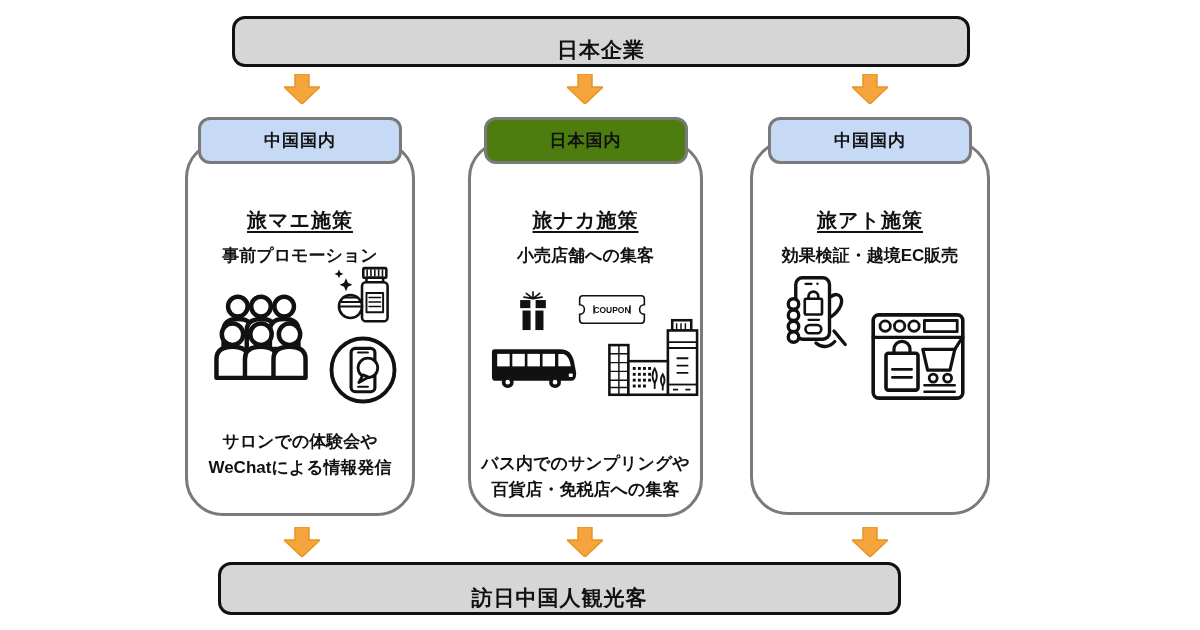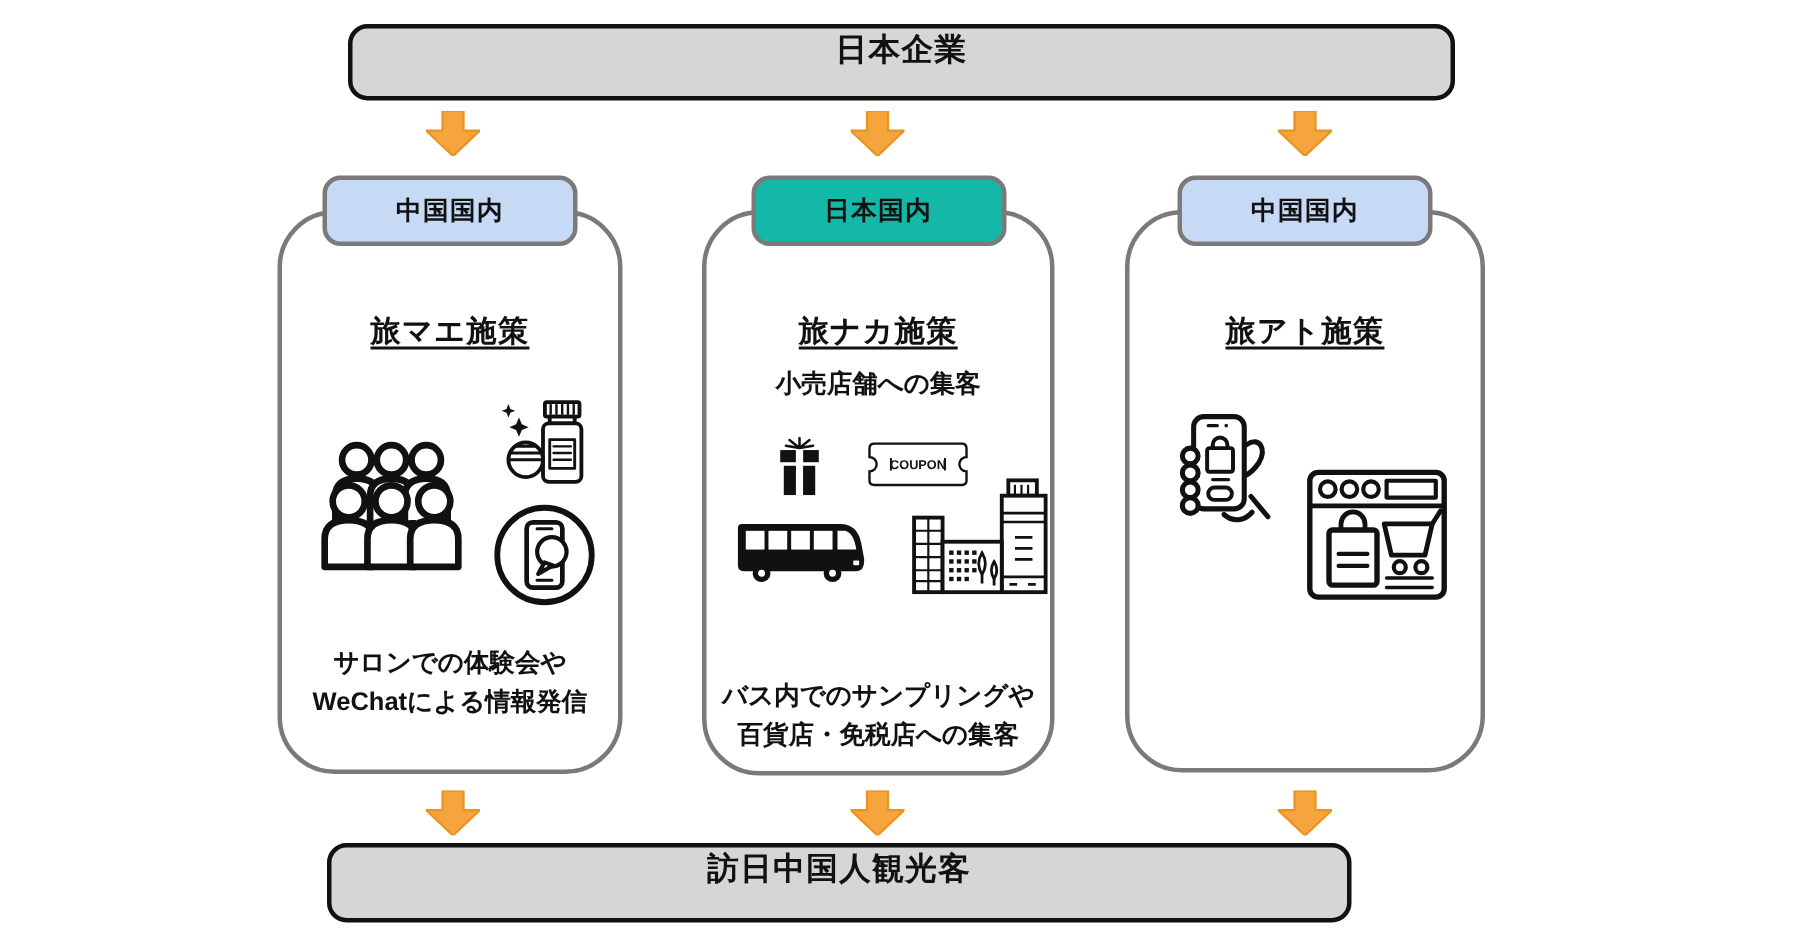"日本企業" .endbox { align-items: flex-start -> flex-end }
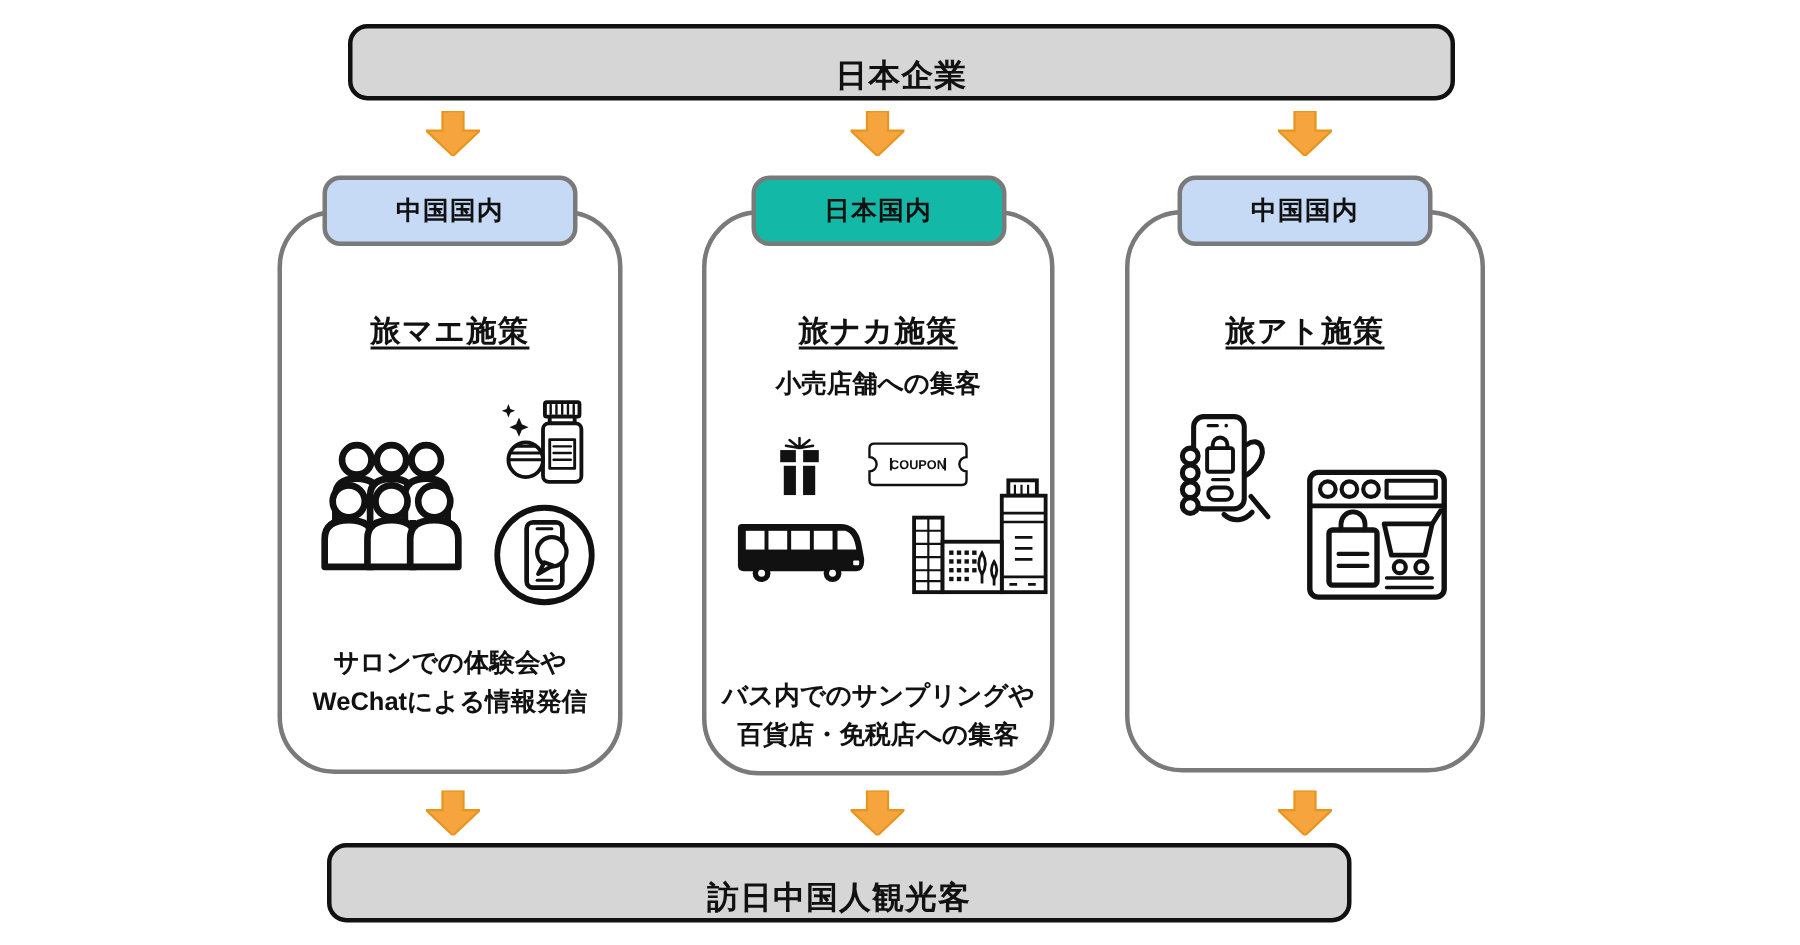"中国国内" .badge { width: 170px -> 204px }
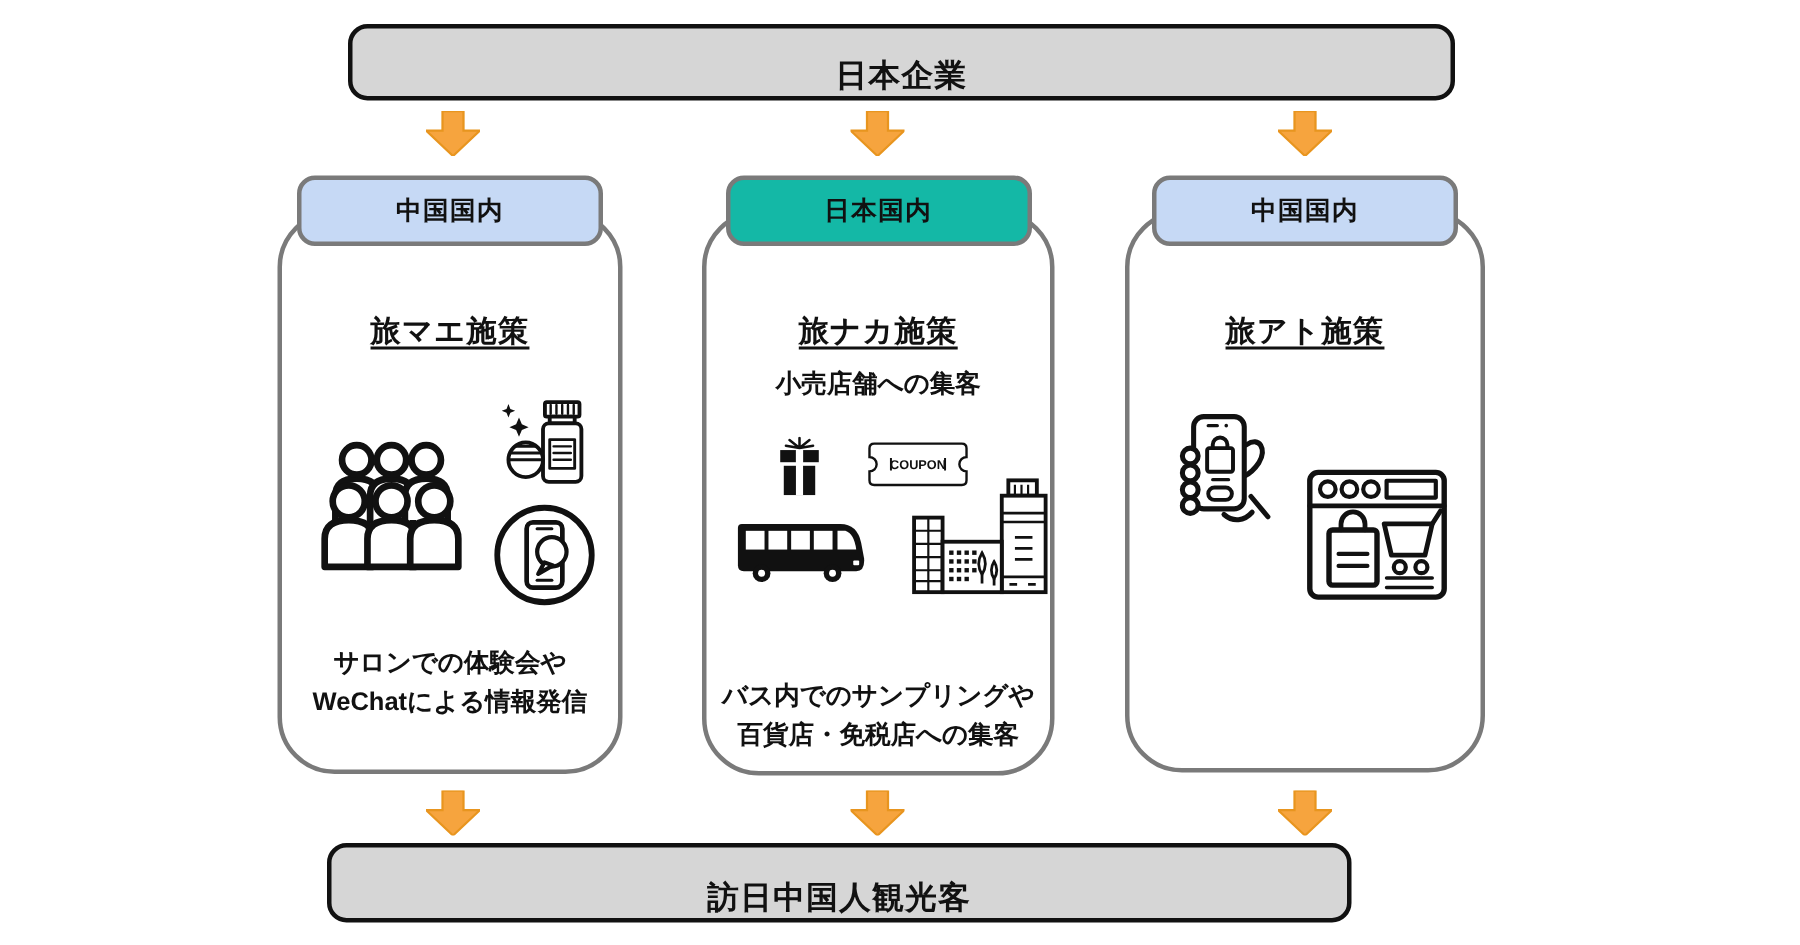"日本国内" .badge-yellow { background: #14b8a6 -> #4d7c0f }
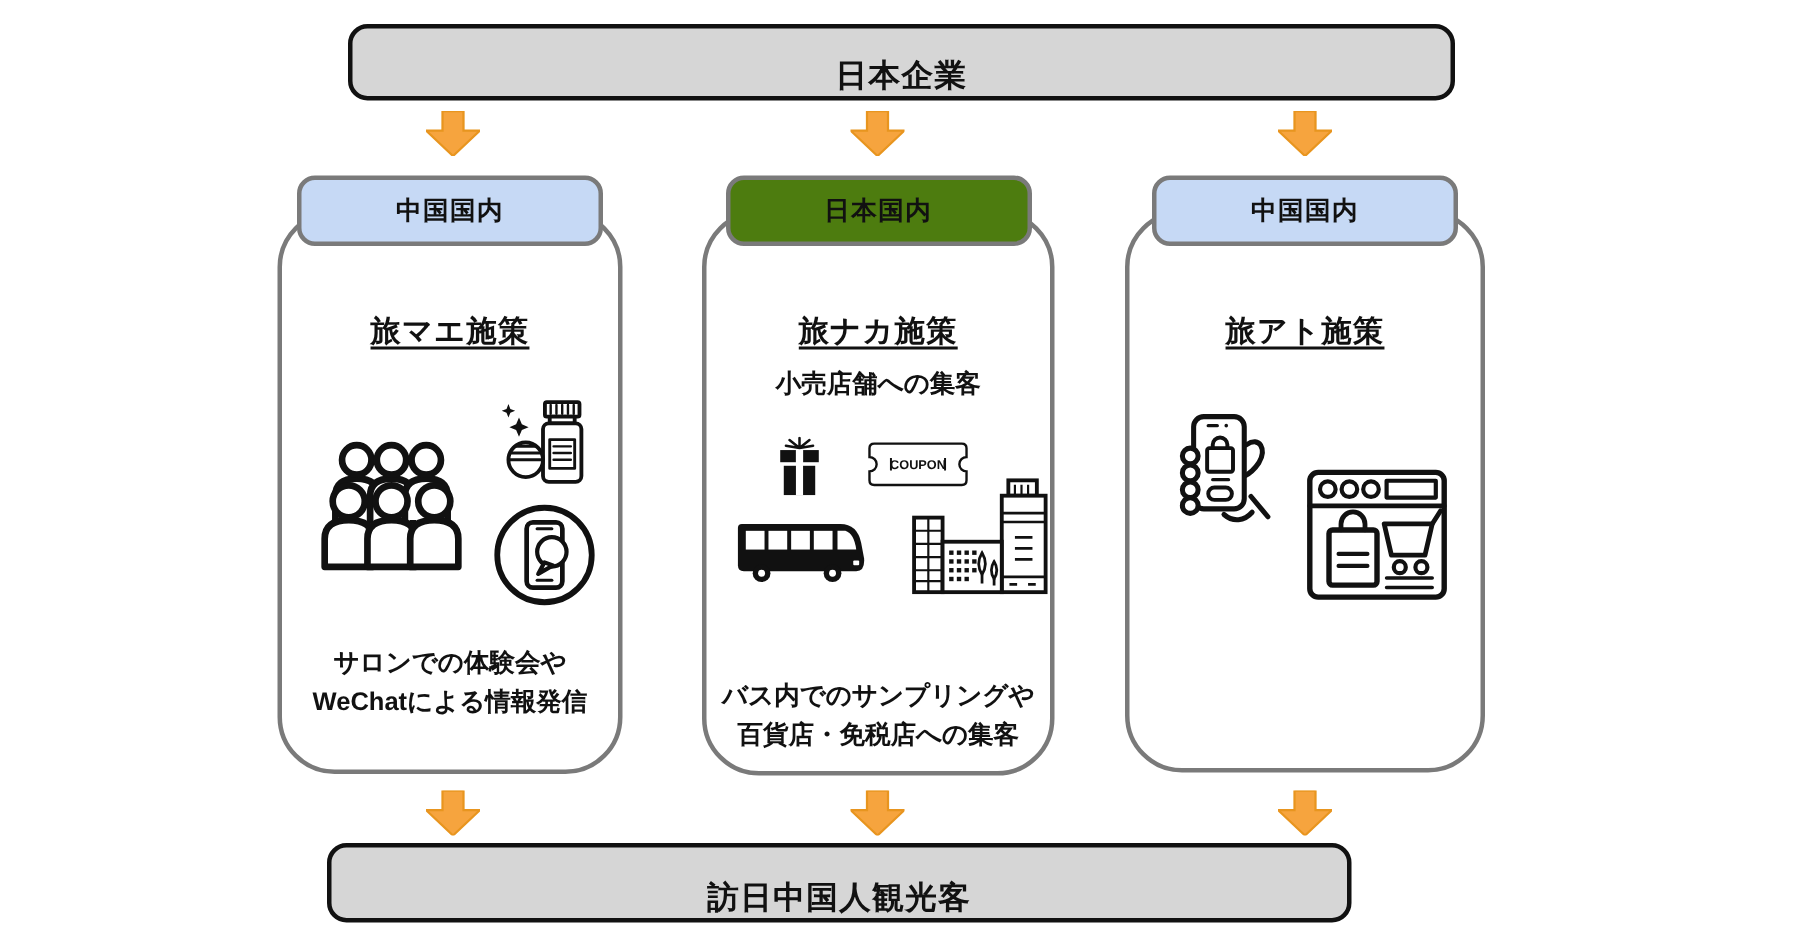"事前プロモーション" div.card-subtitle { html: none -> <div> <div>事前プロモーション</div> </div> }
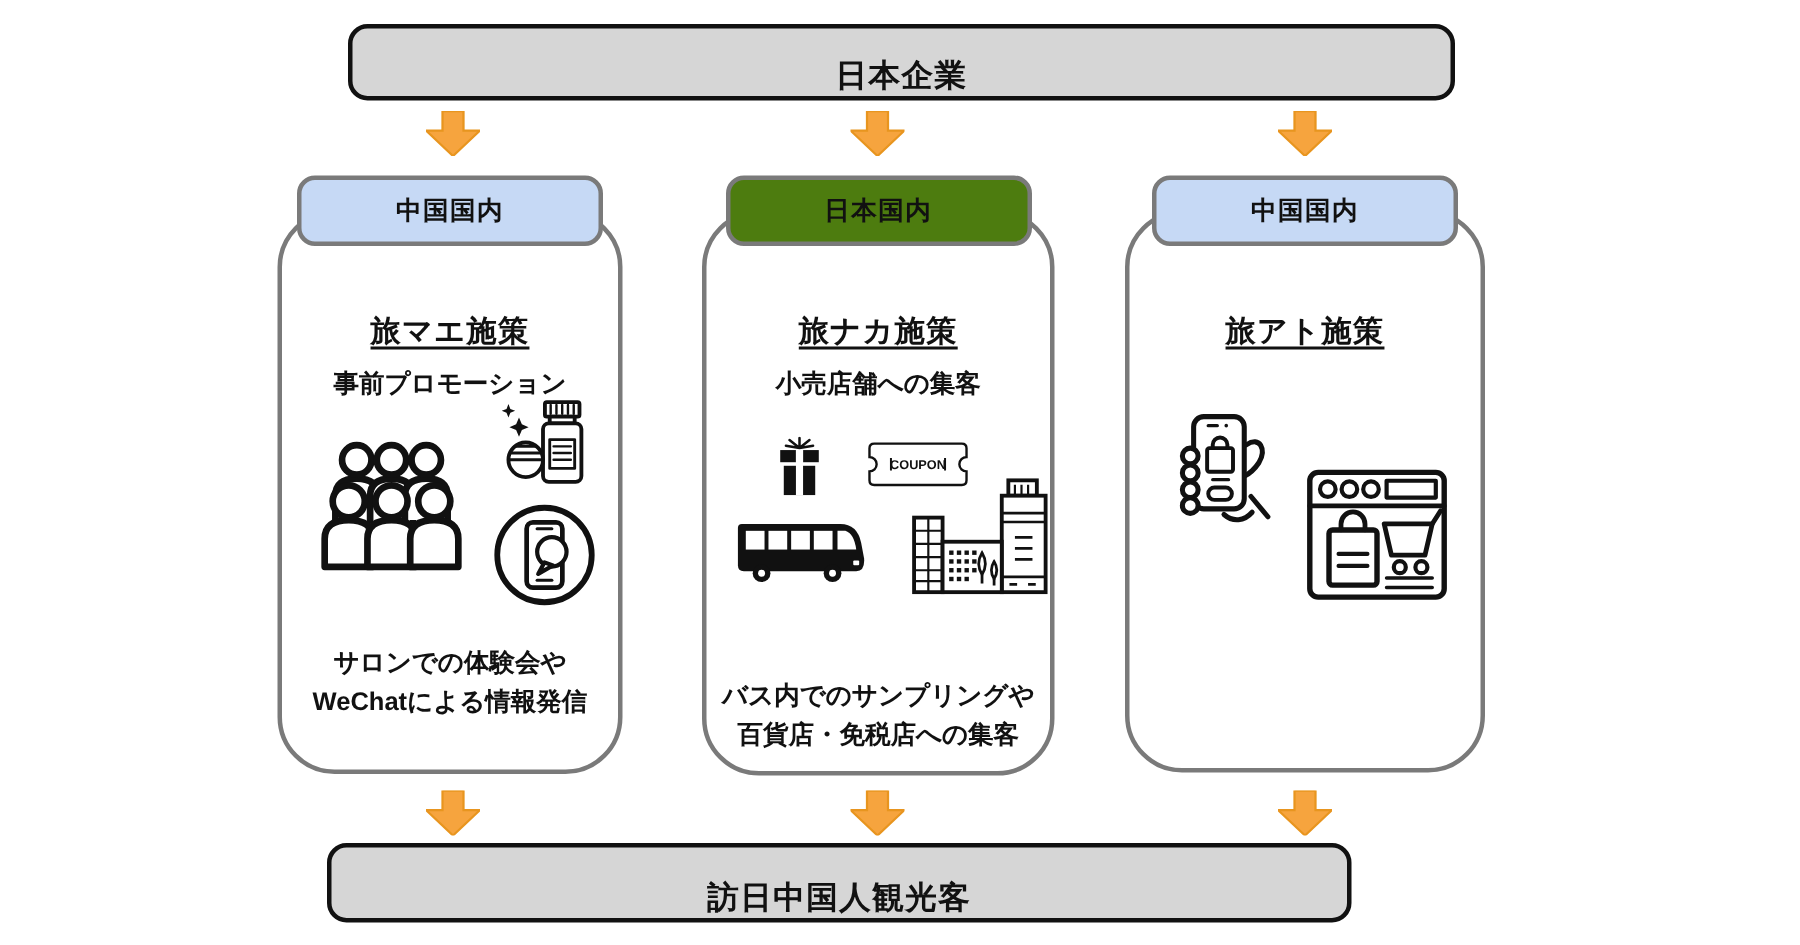"効果検証・越境EC販売" div.card-subtitle { html: none -> <div> <div>効果検証・越境EC販売</div> </div> }
